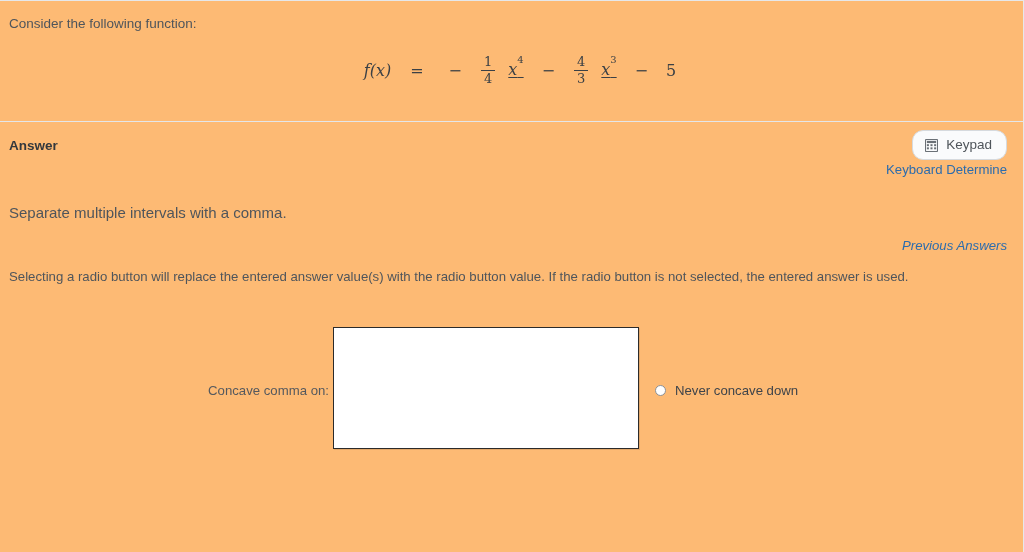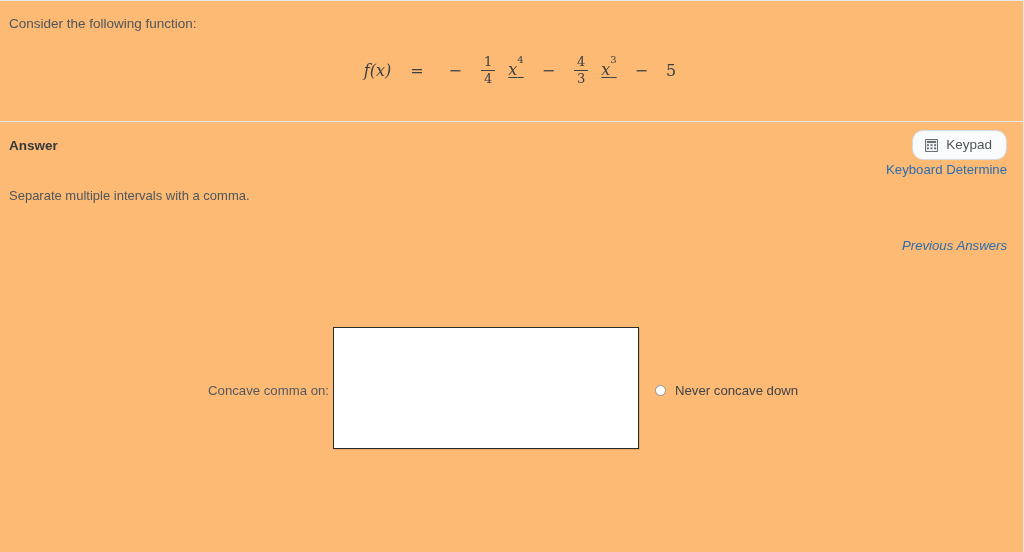"Separate multiple intervals with a" .separate-note { font-size: 13px -> 15px; margin-top: 20px -> 36px }
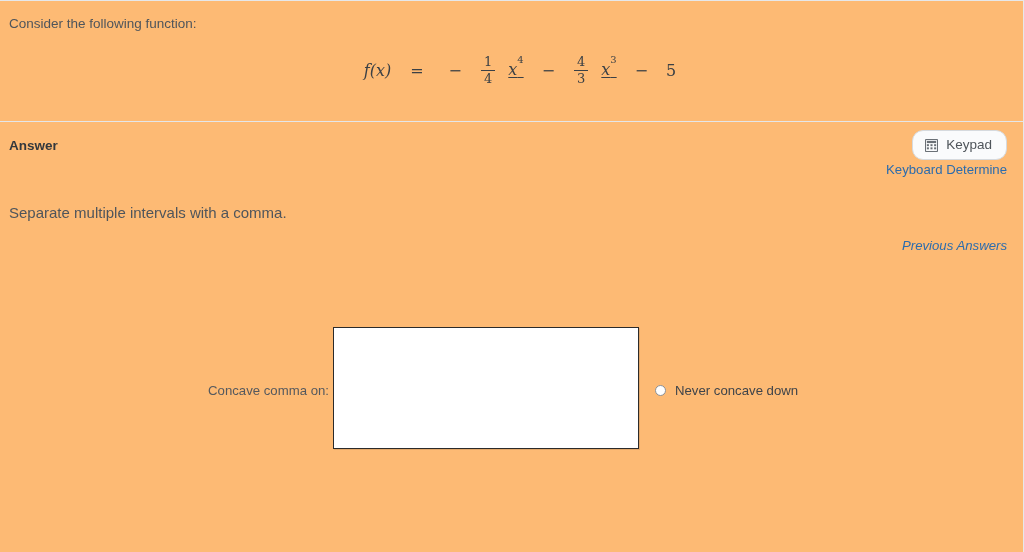"Selecting a radio button will" div.radio-note { html: none -> <div>Selecting a radio button will replace the entered answer value(s) with the radio button value. If the radio button is not selected, the entered answer is used.</div> }
